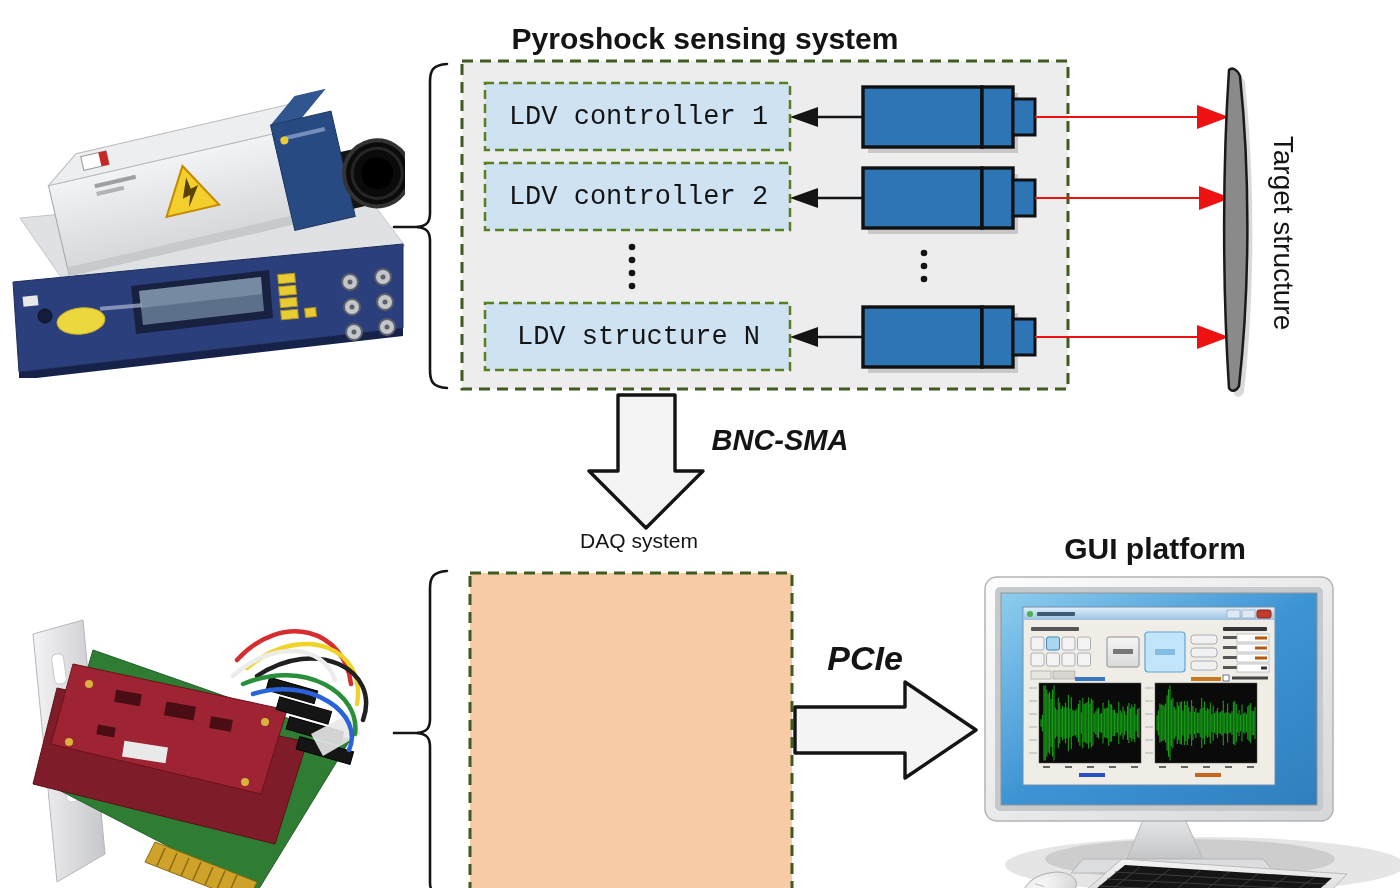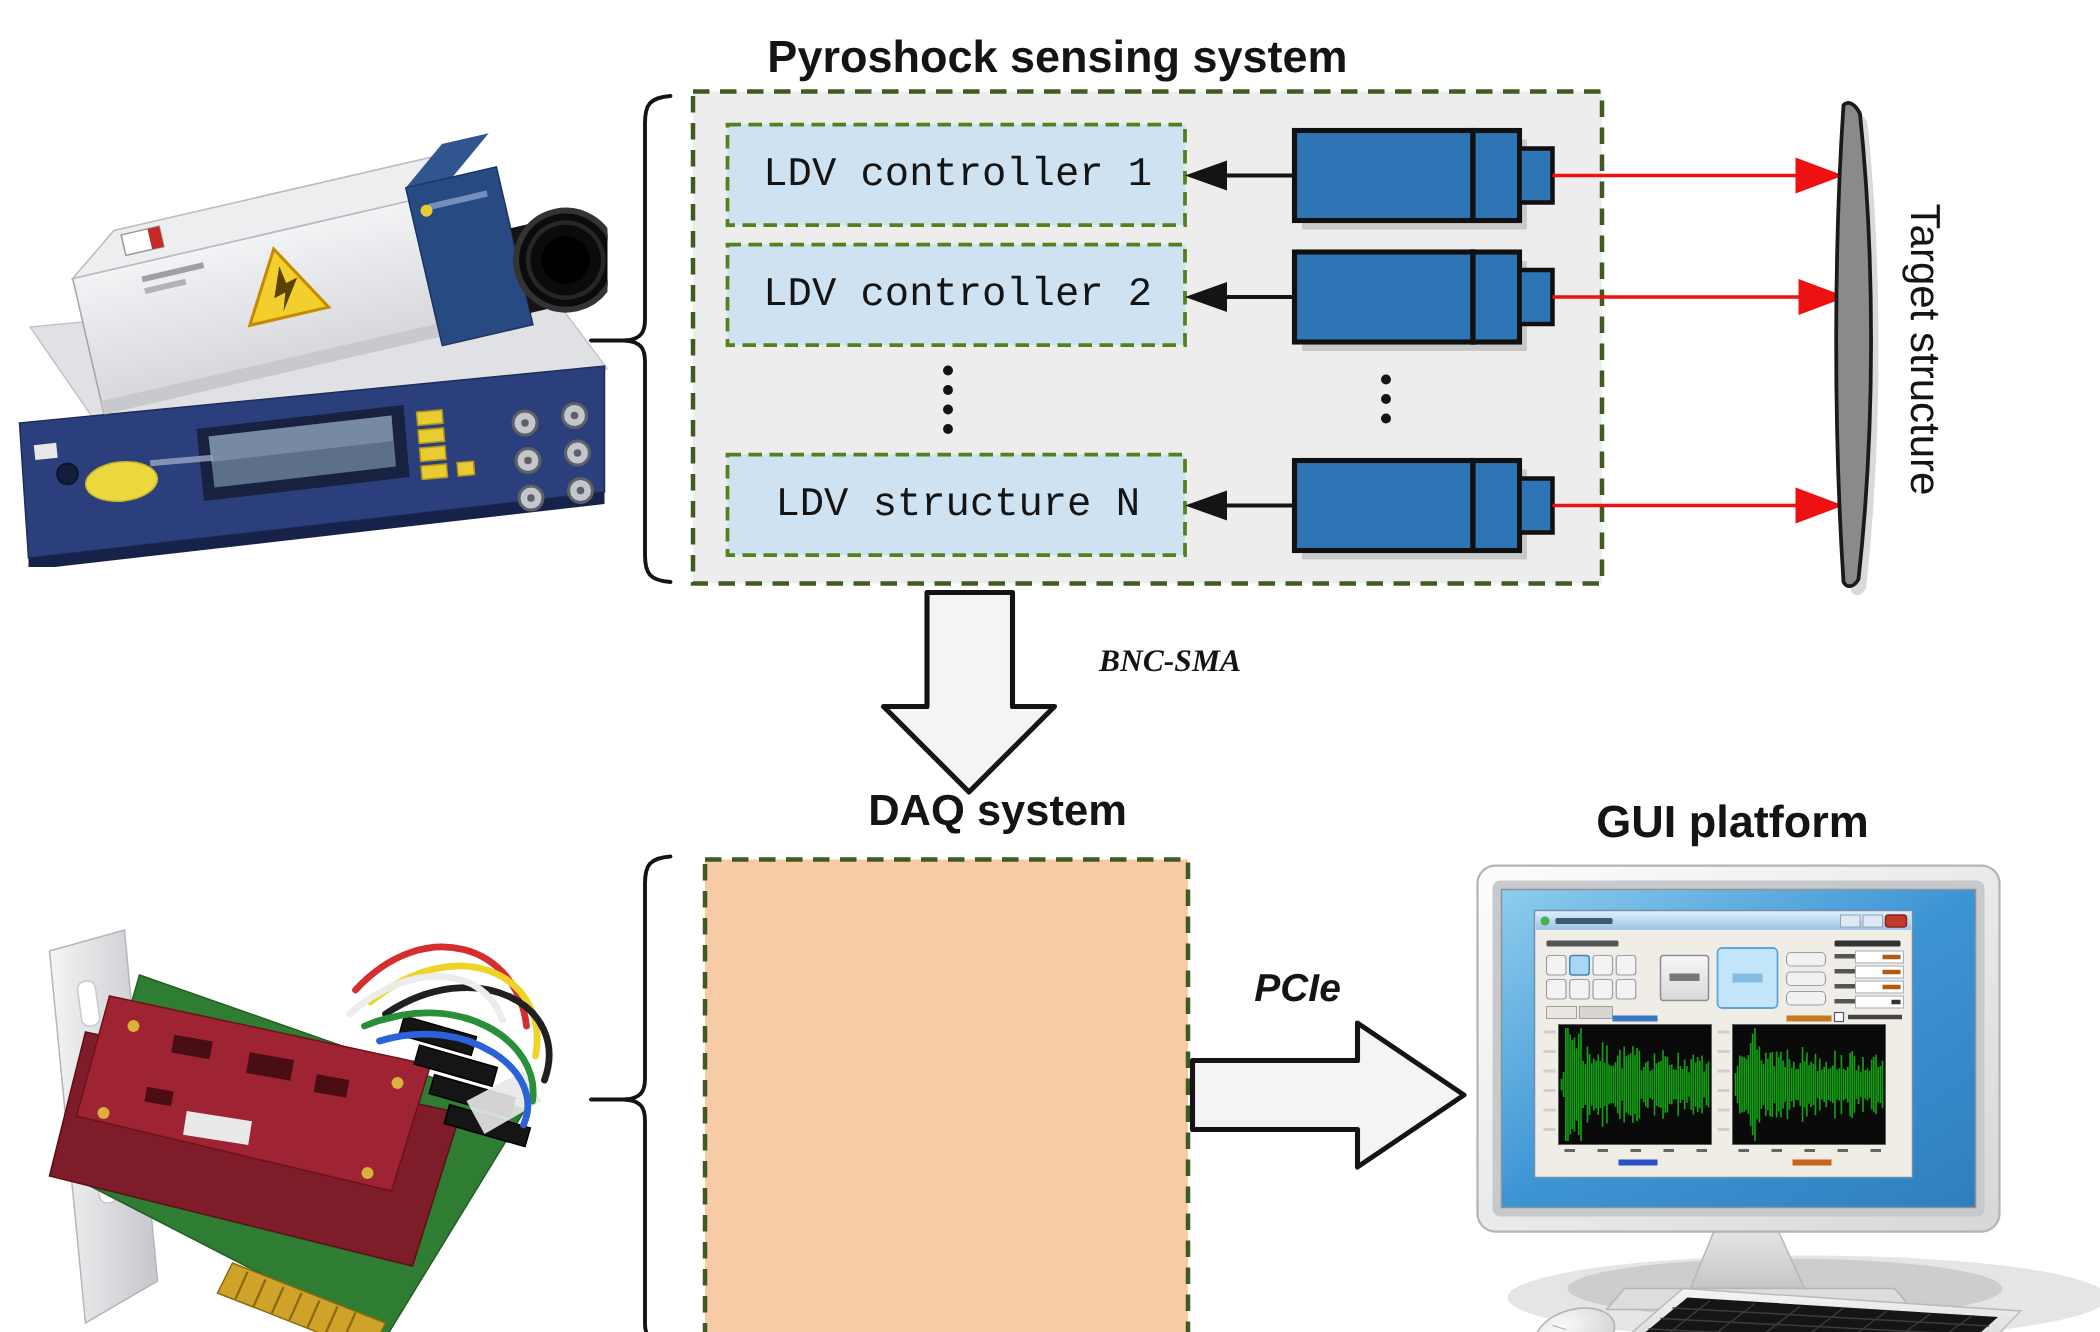"BNC-SMA" #bnc-label { font-family: Liberation Serif, serif -> none; font-size: 21px -> 29px }
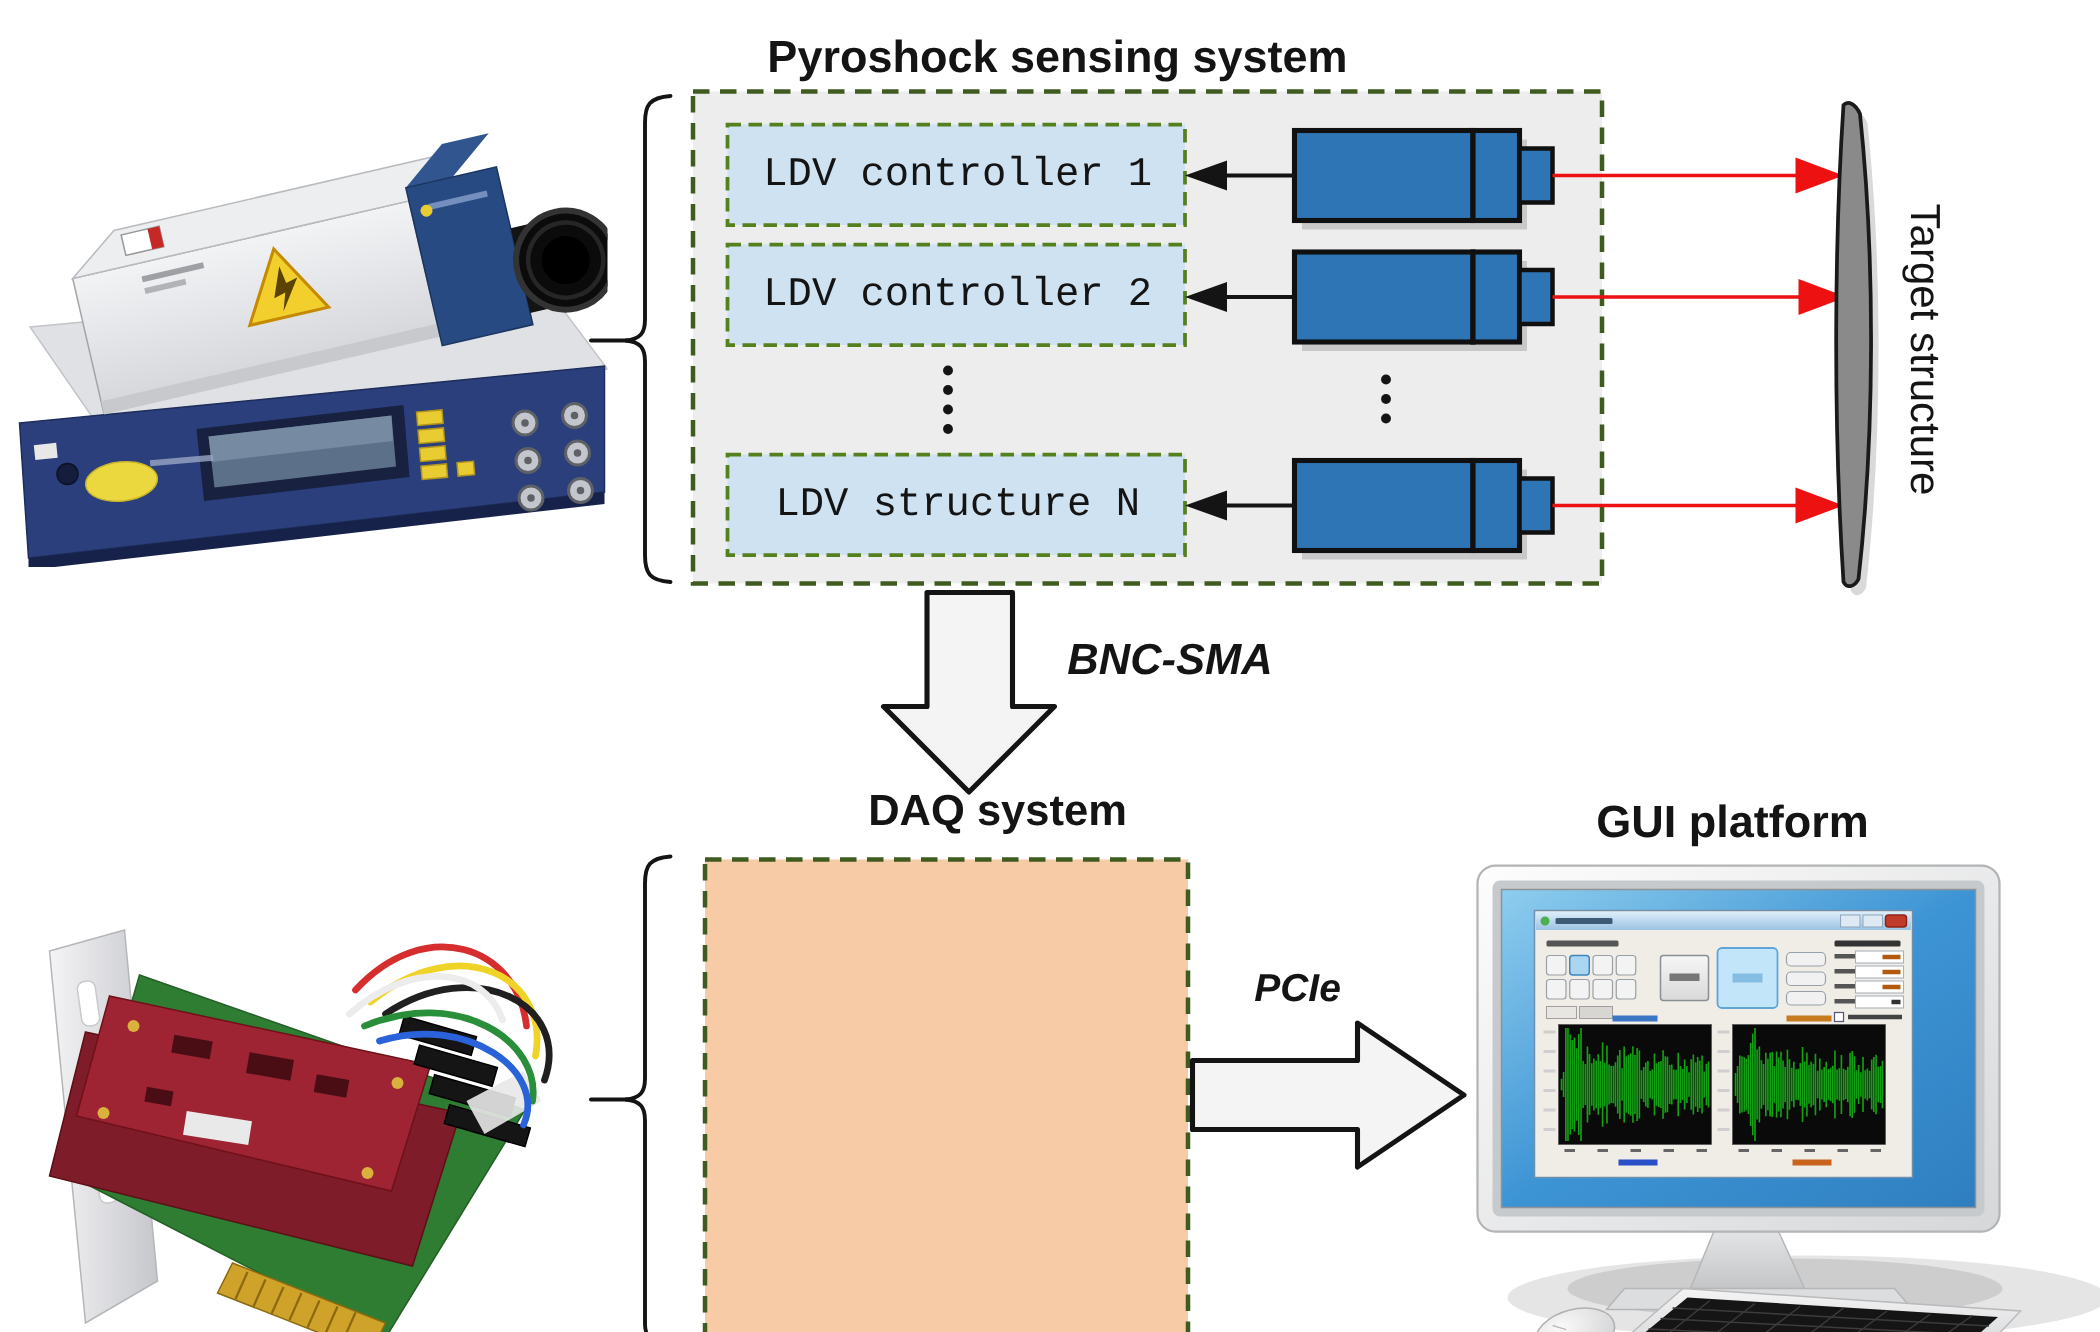"DAQ system" #daq-title { font-size: 29px -> 21px; font-weight: bold -> normal; left: 495px -> 469px }
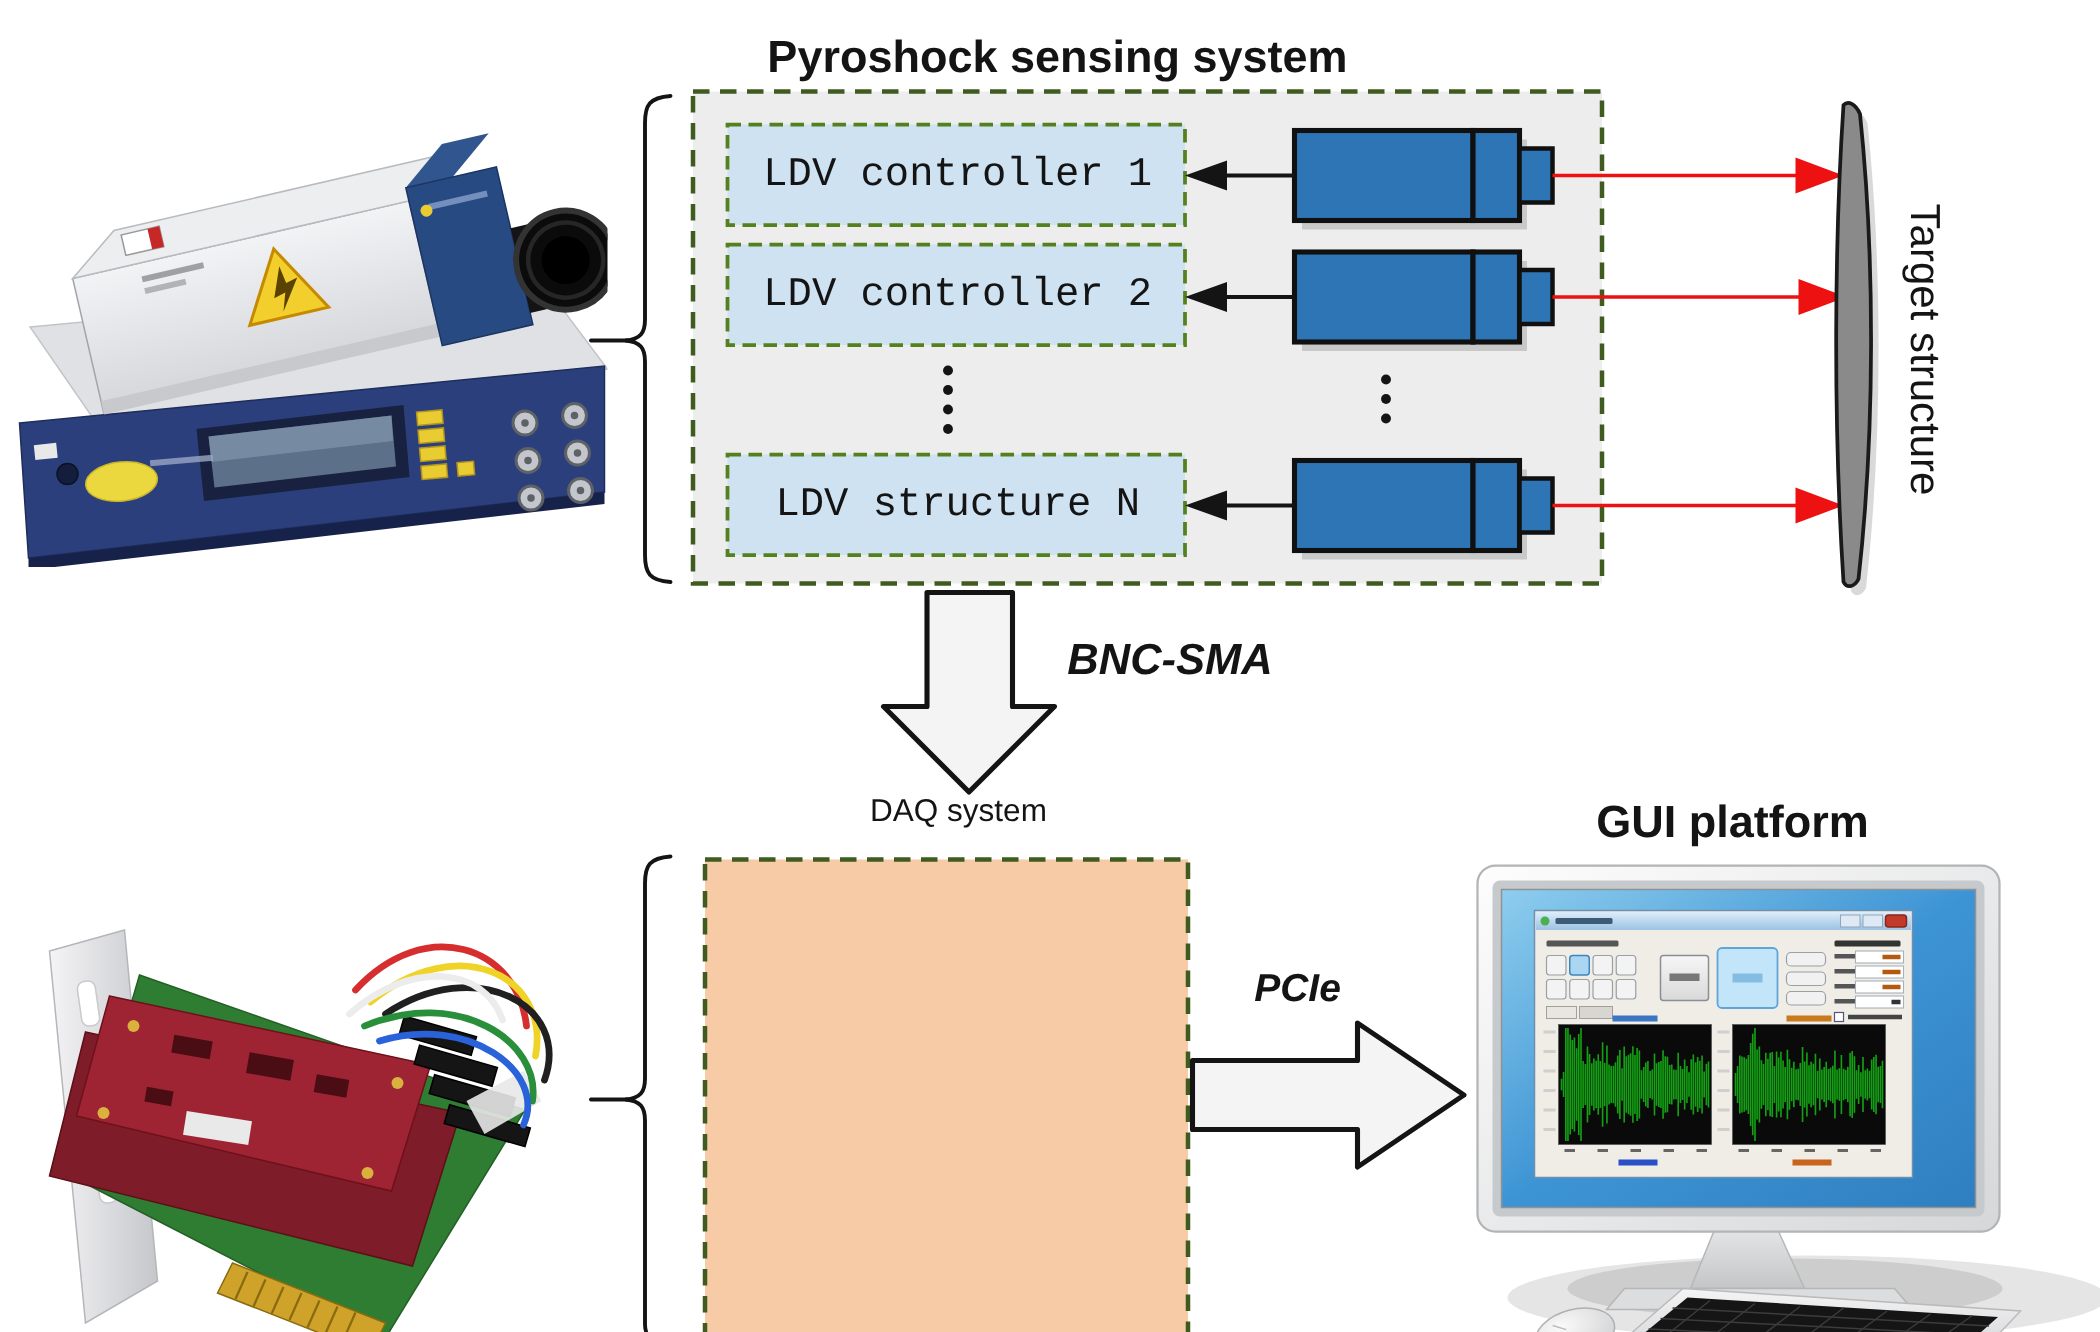"PCIe" #pcie-label { font-size: 26px -> 34px }
